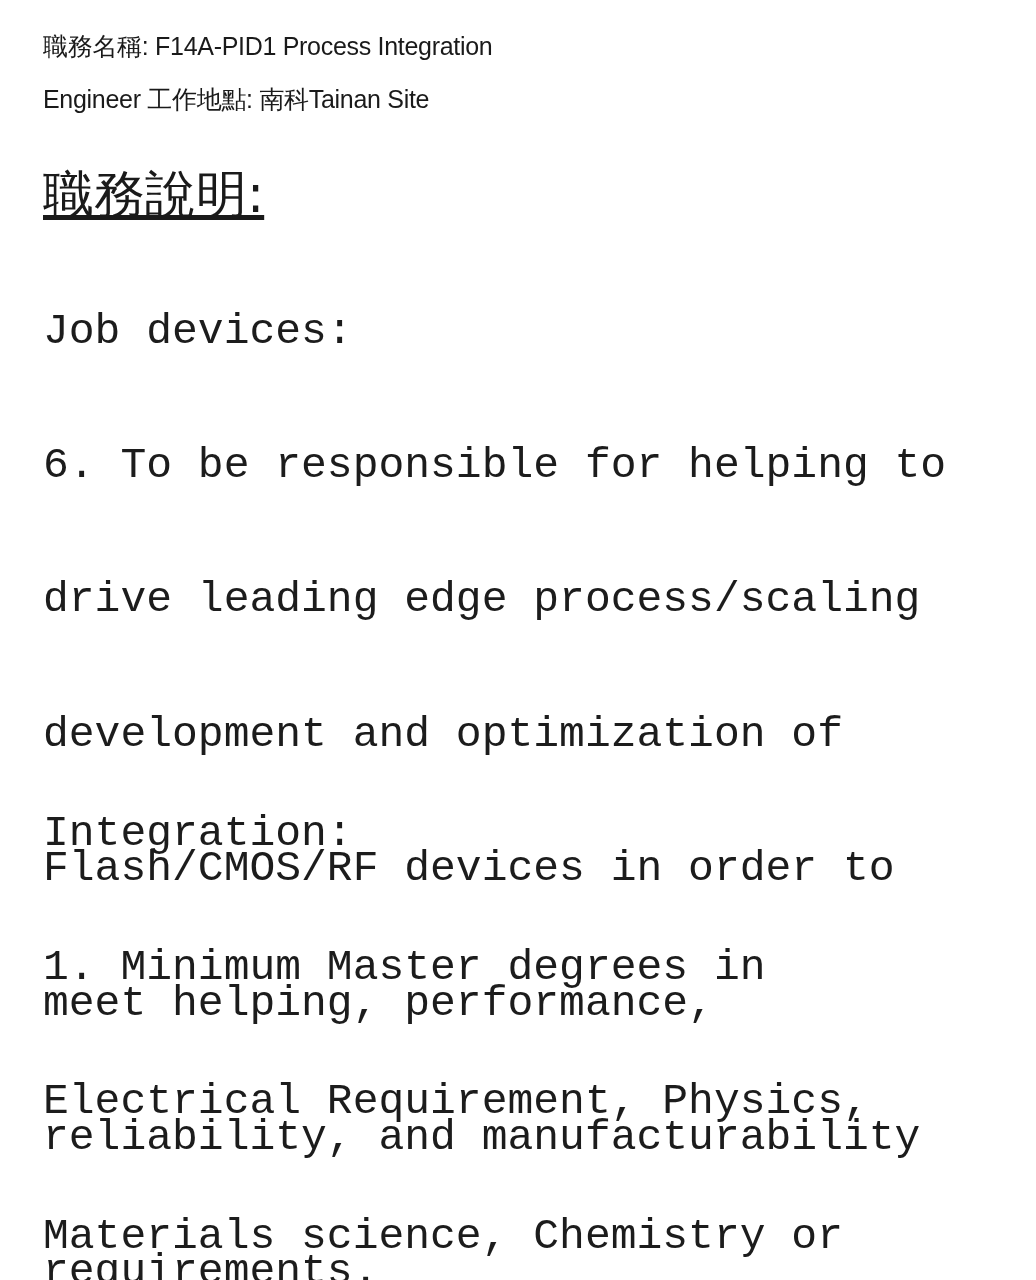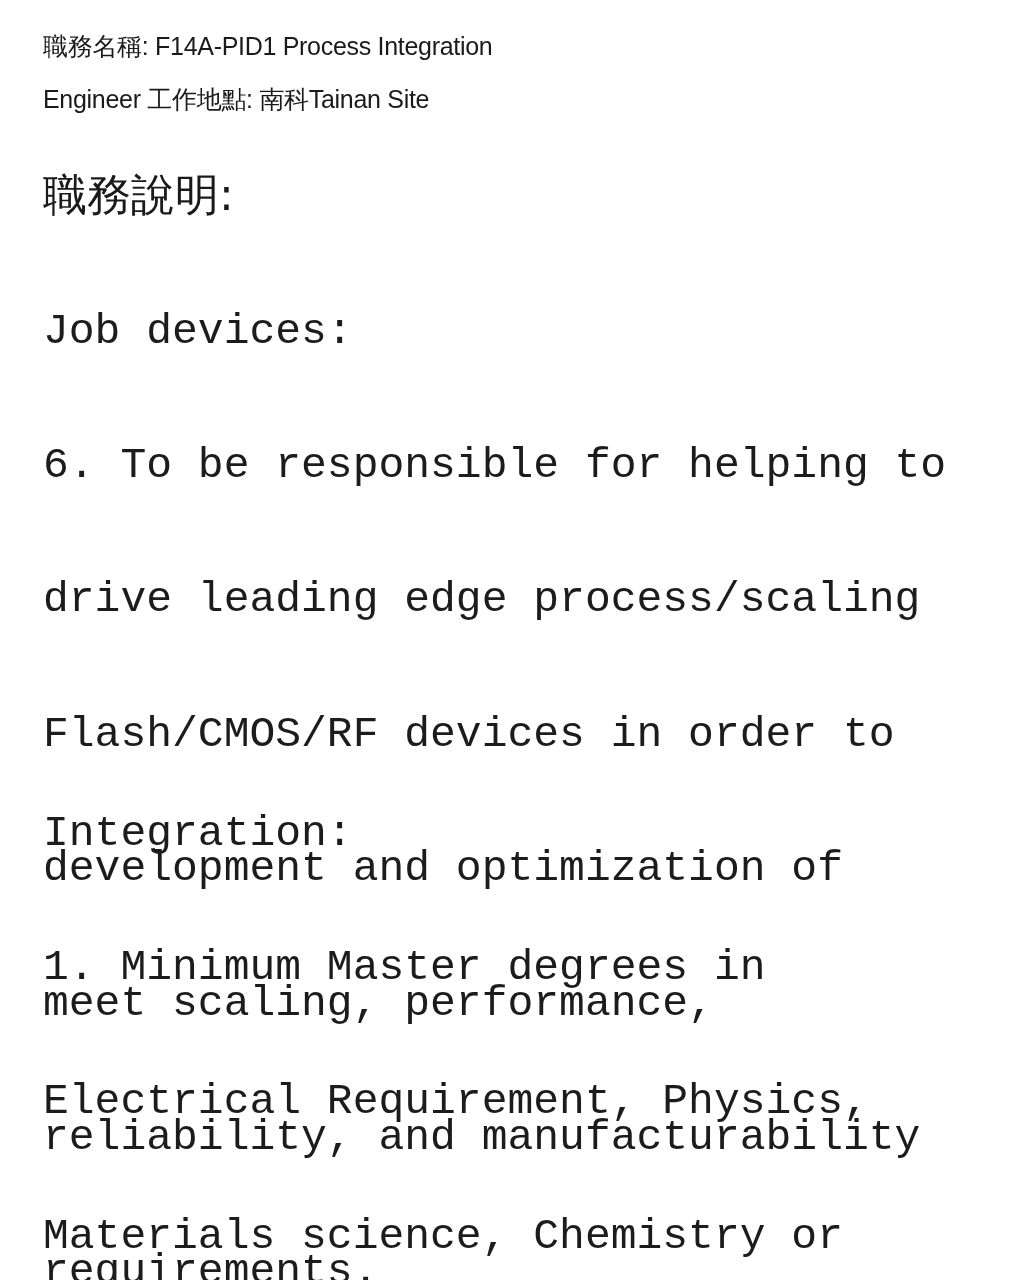"職務說明:" .cjk-heading { font-size: 44px -> 51px; text-decoration: none -> underline }
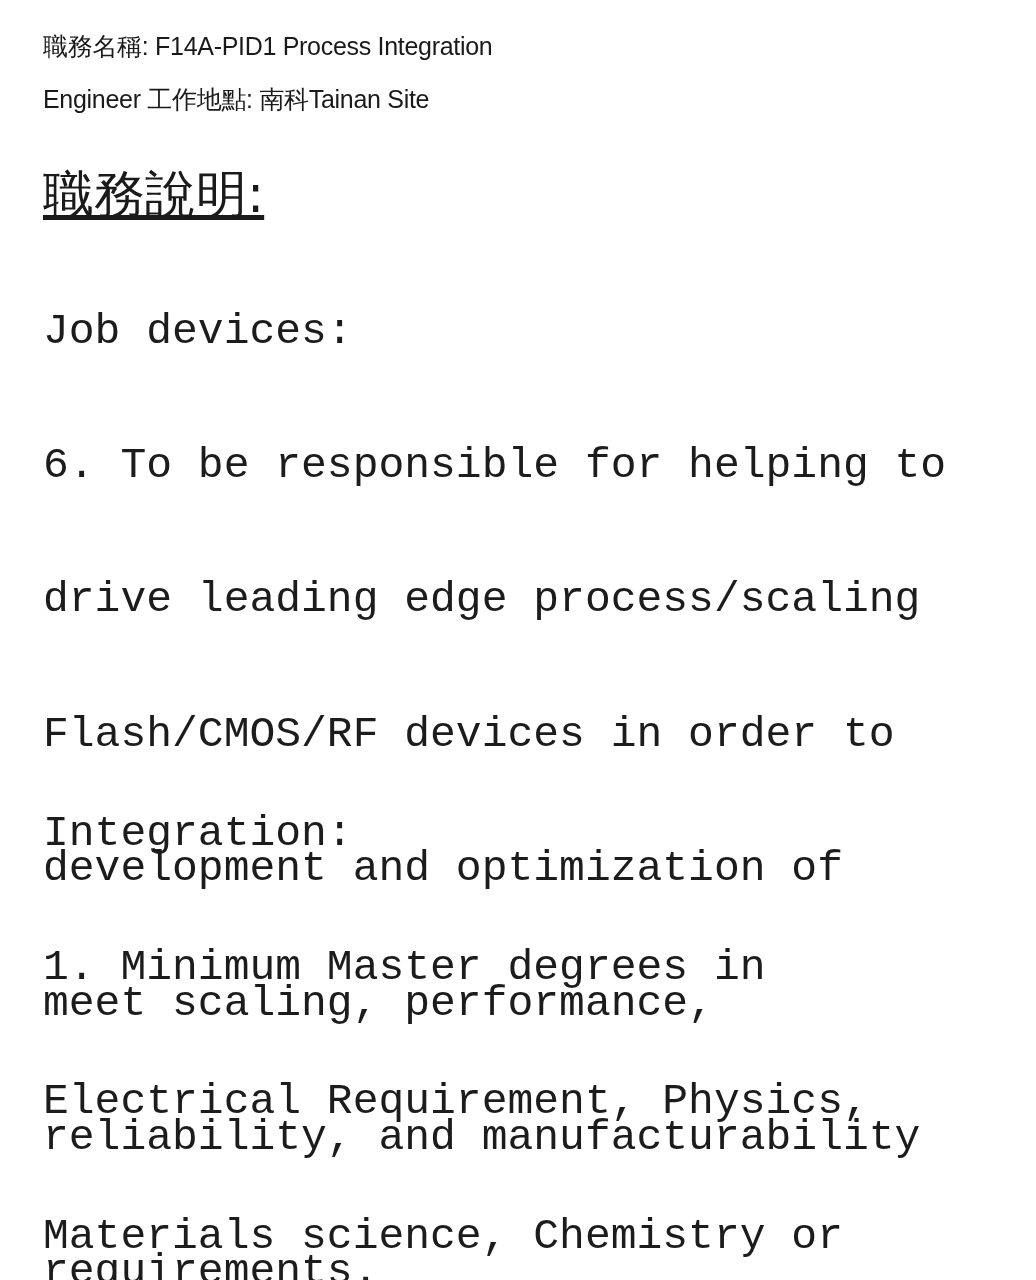"Flash/CMOS/RF devices in order to" div { order: before "development and optimization of" -> after "development and optimization of" }
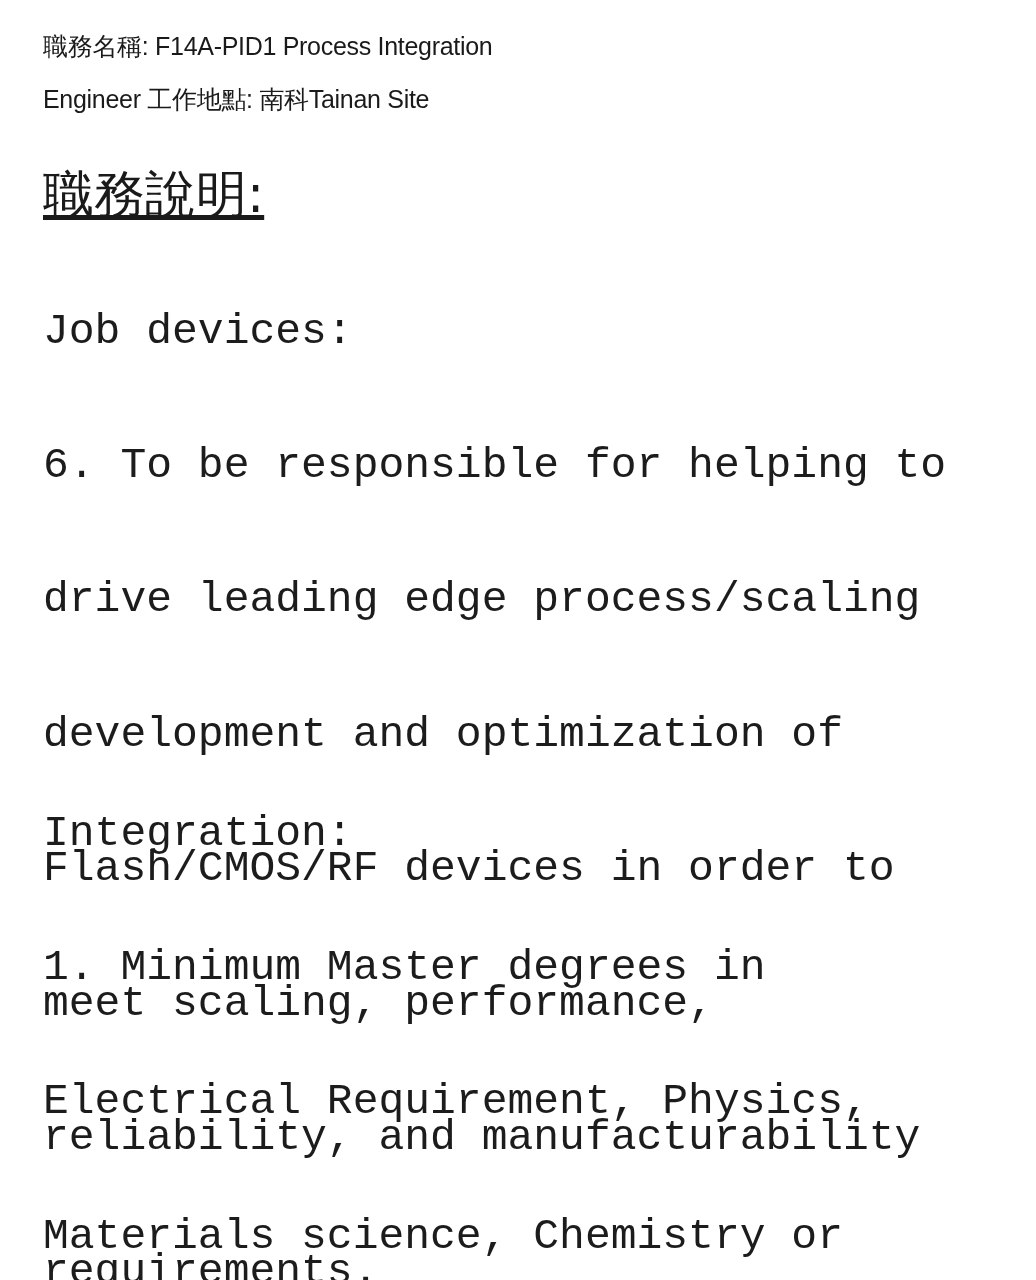"meet scaling, performance," div { text: scaling -> helping }
